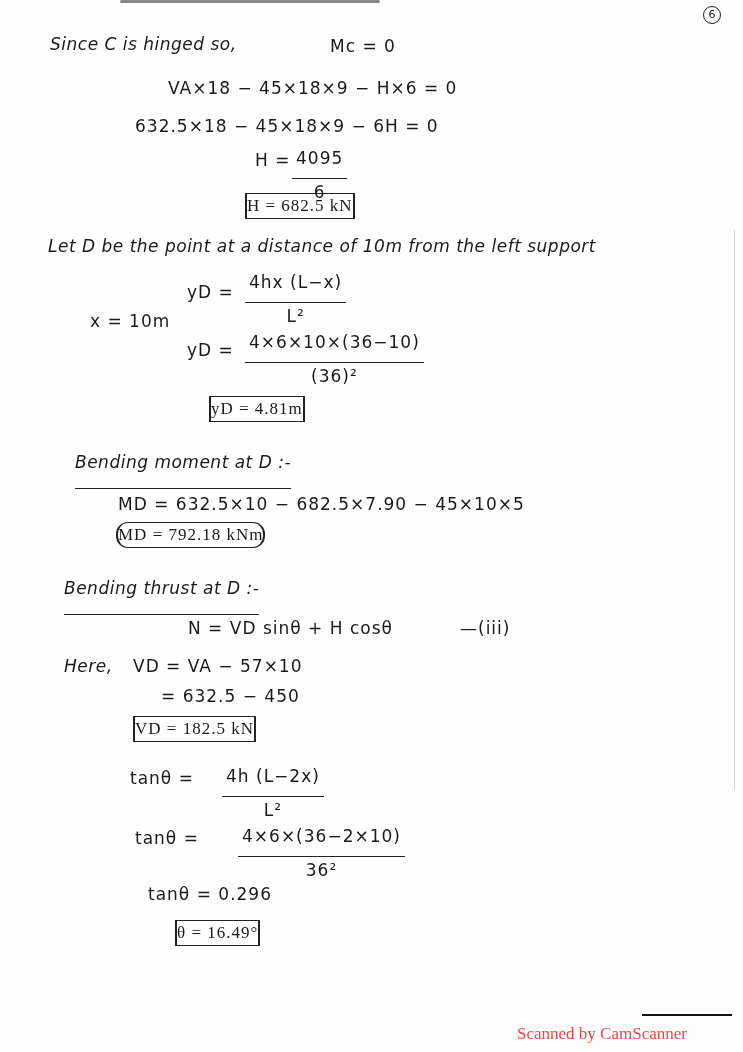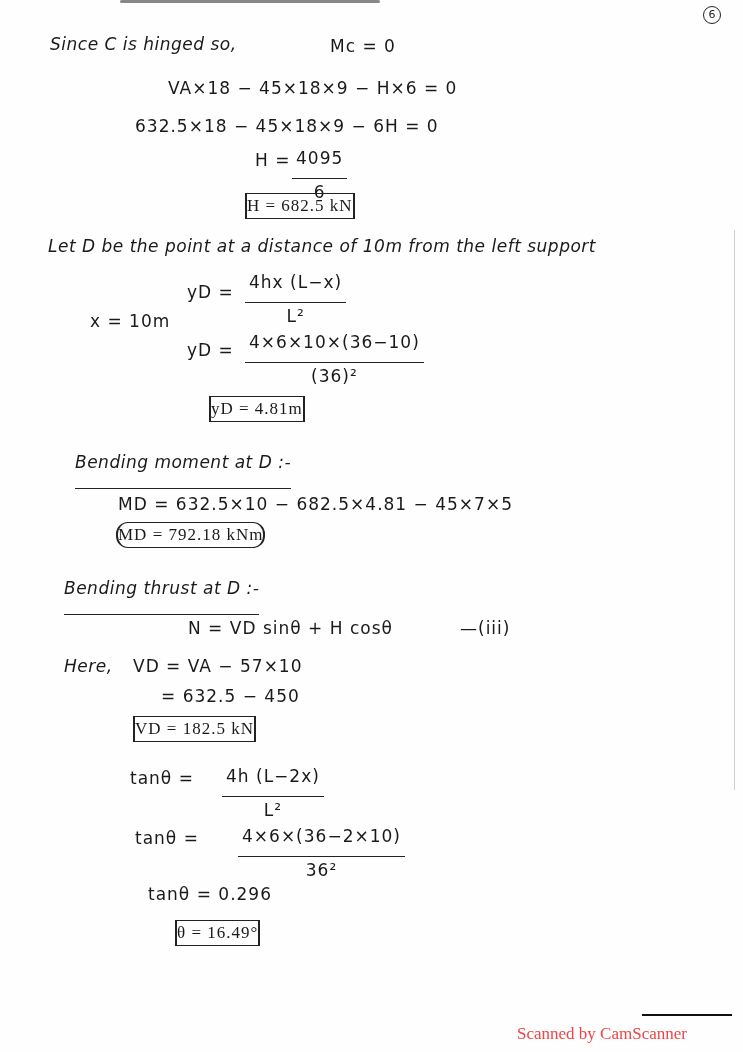"MD = 632.5×10 − 682.5×4.81" div.line { text: 4.81 − 45×7 -> 7.90 − 45×10 }
